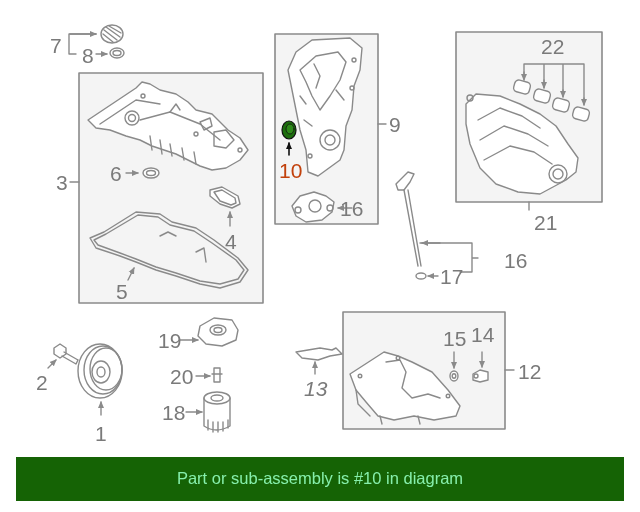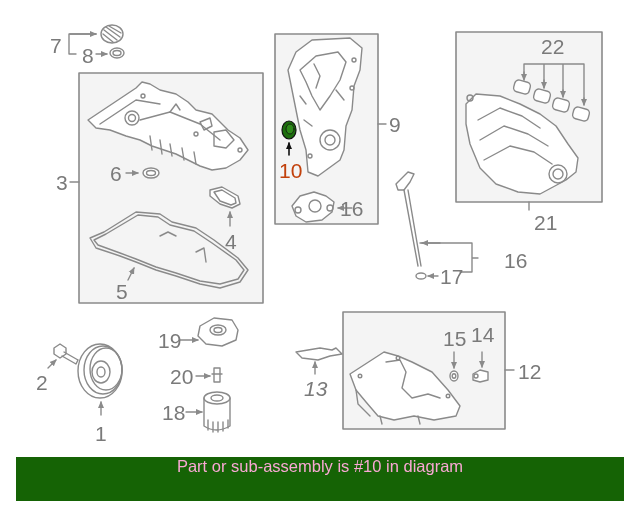"Part or sub-assembly is #10" .banner { color: #f9a8d4 -> #86efac; padding-top: 0 -> 12px }
